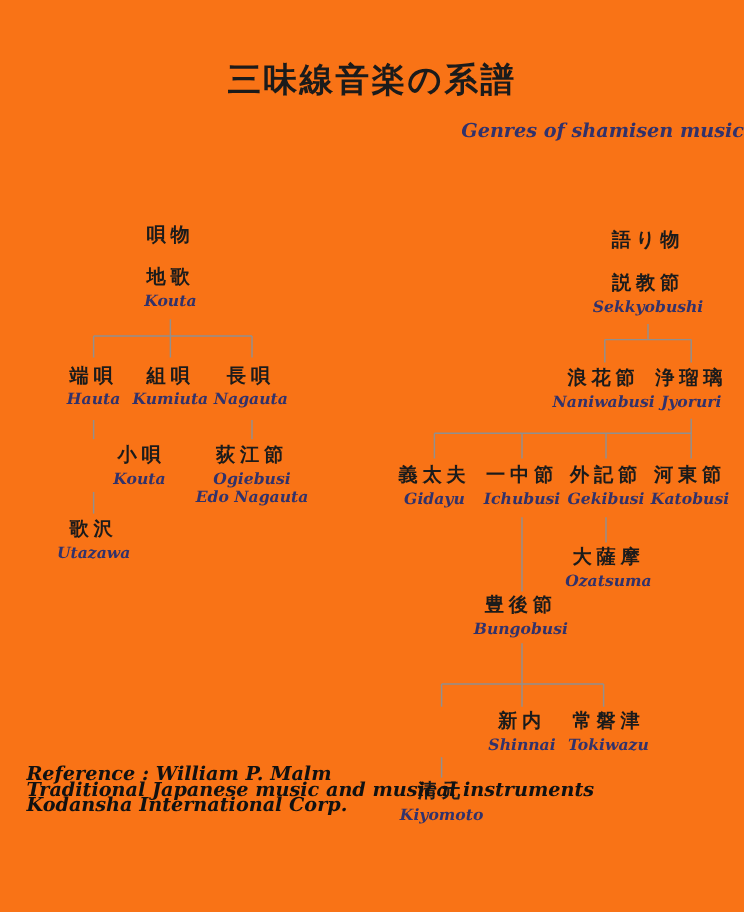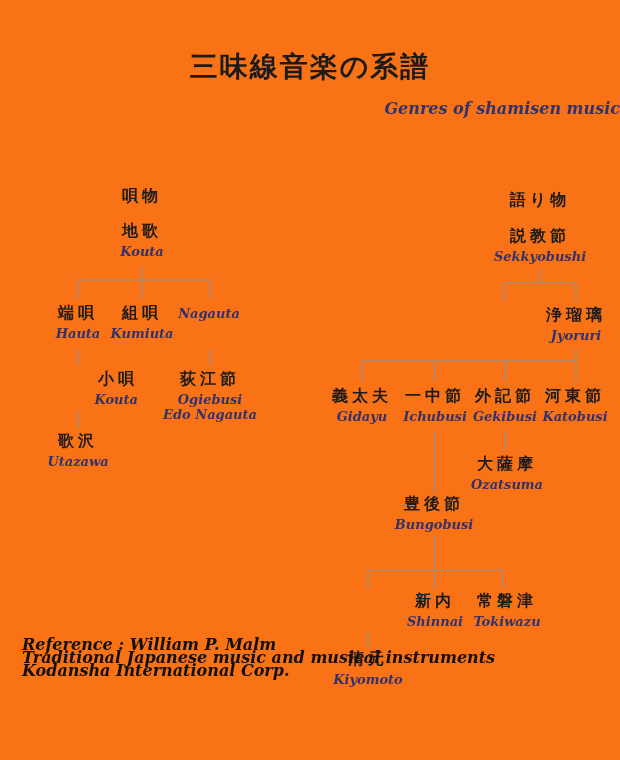"長唄" div.kanji { html: none -> <div>長唄</div> }
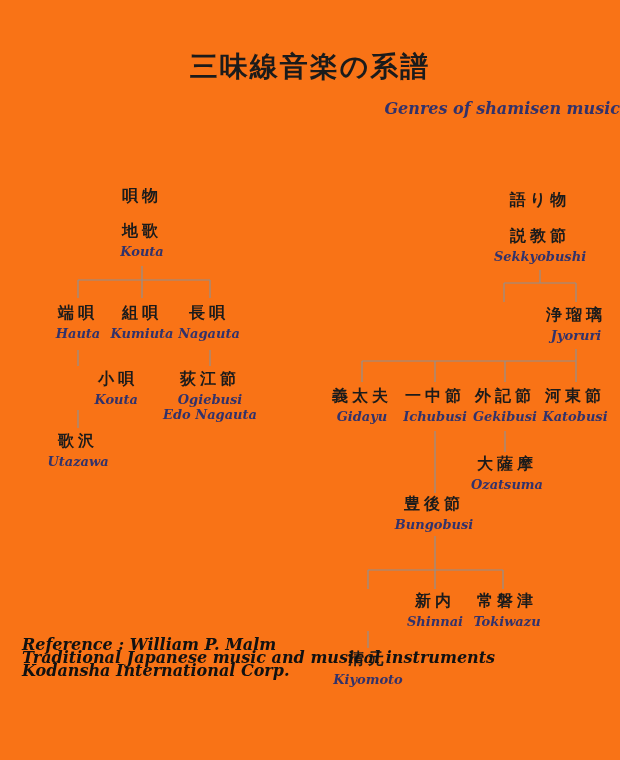"浪花節" div.node { html: none -> <div> <div>浪花節</div> <div>Naniwabusi</div> </div> }
